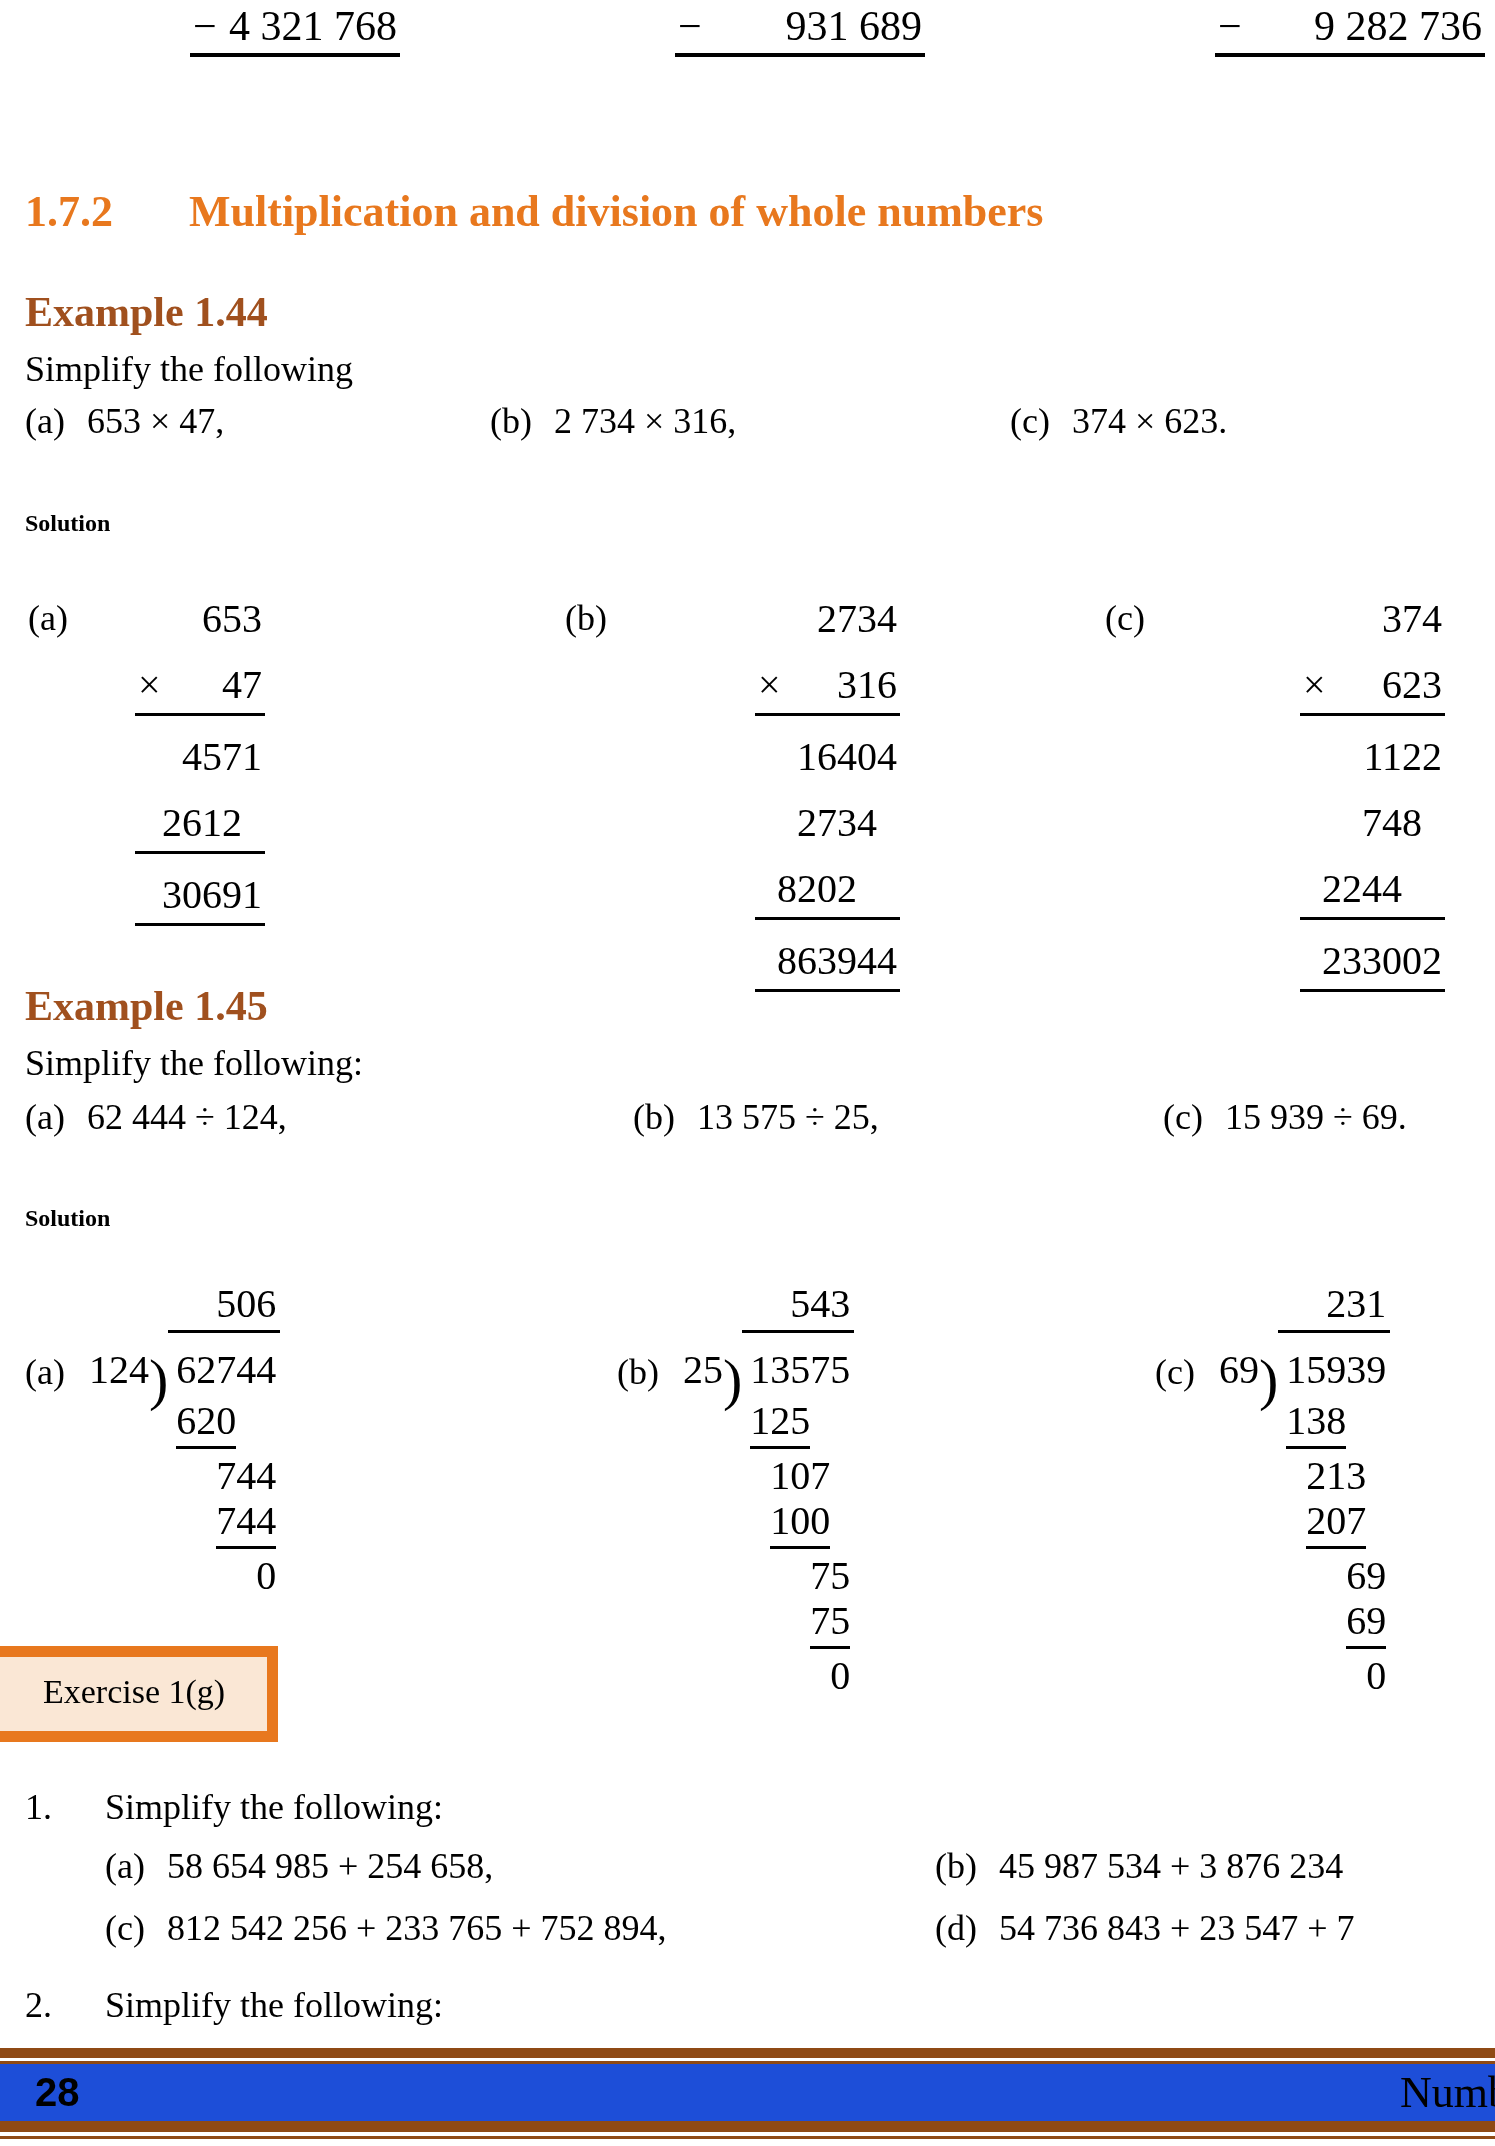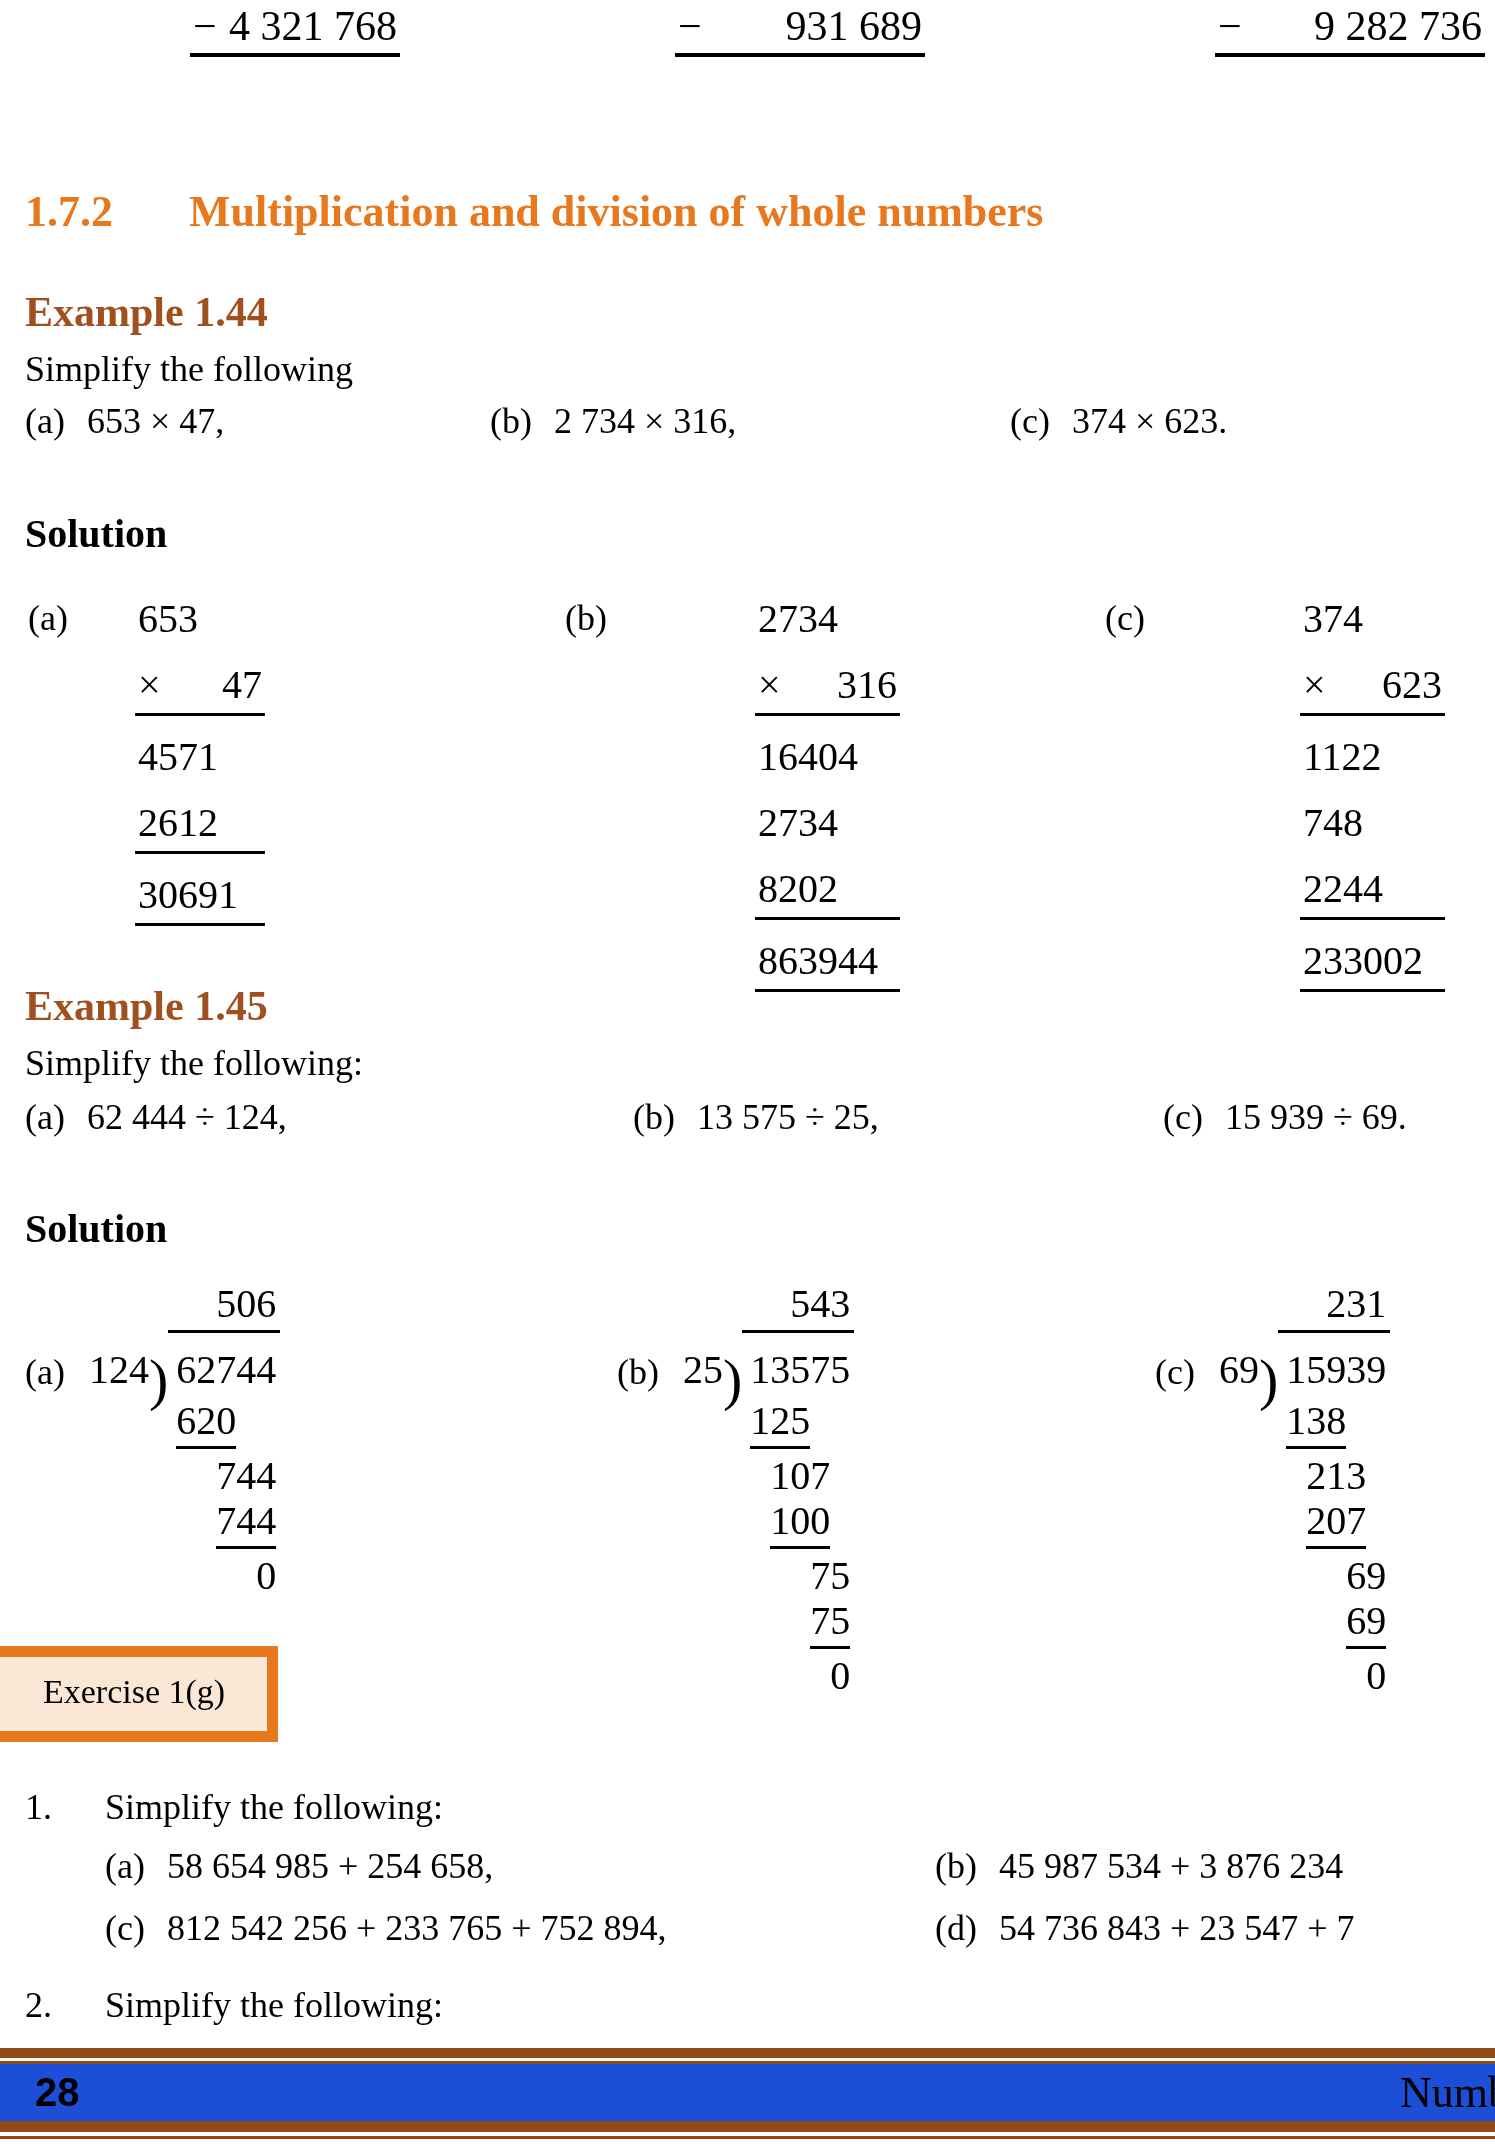"Solution" .sol { font-size: 40px -> 24px }
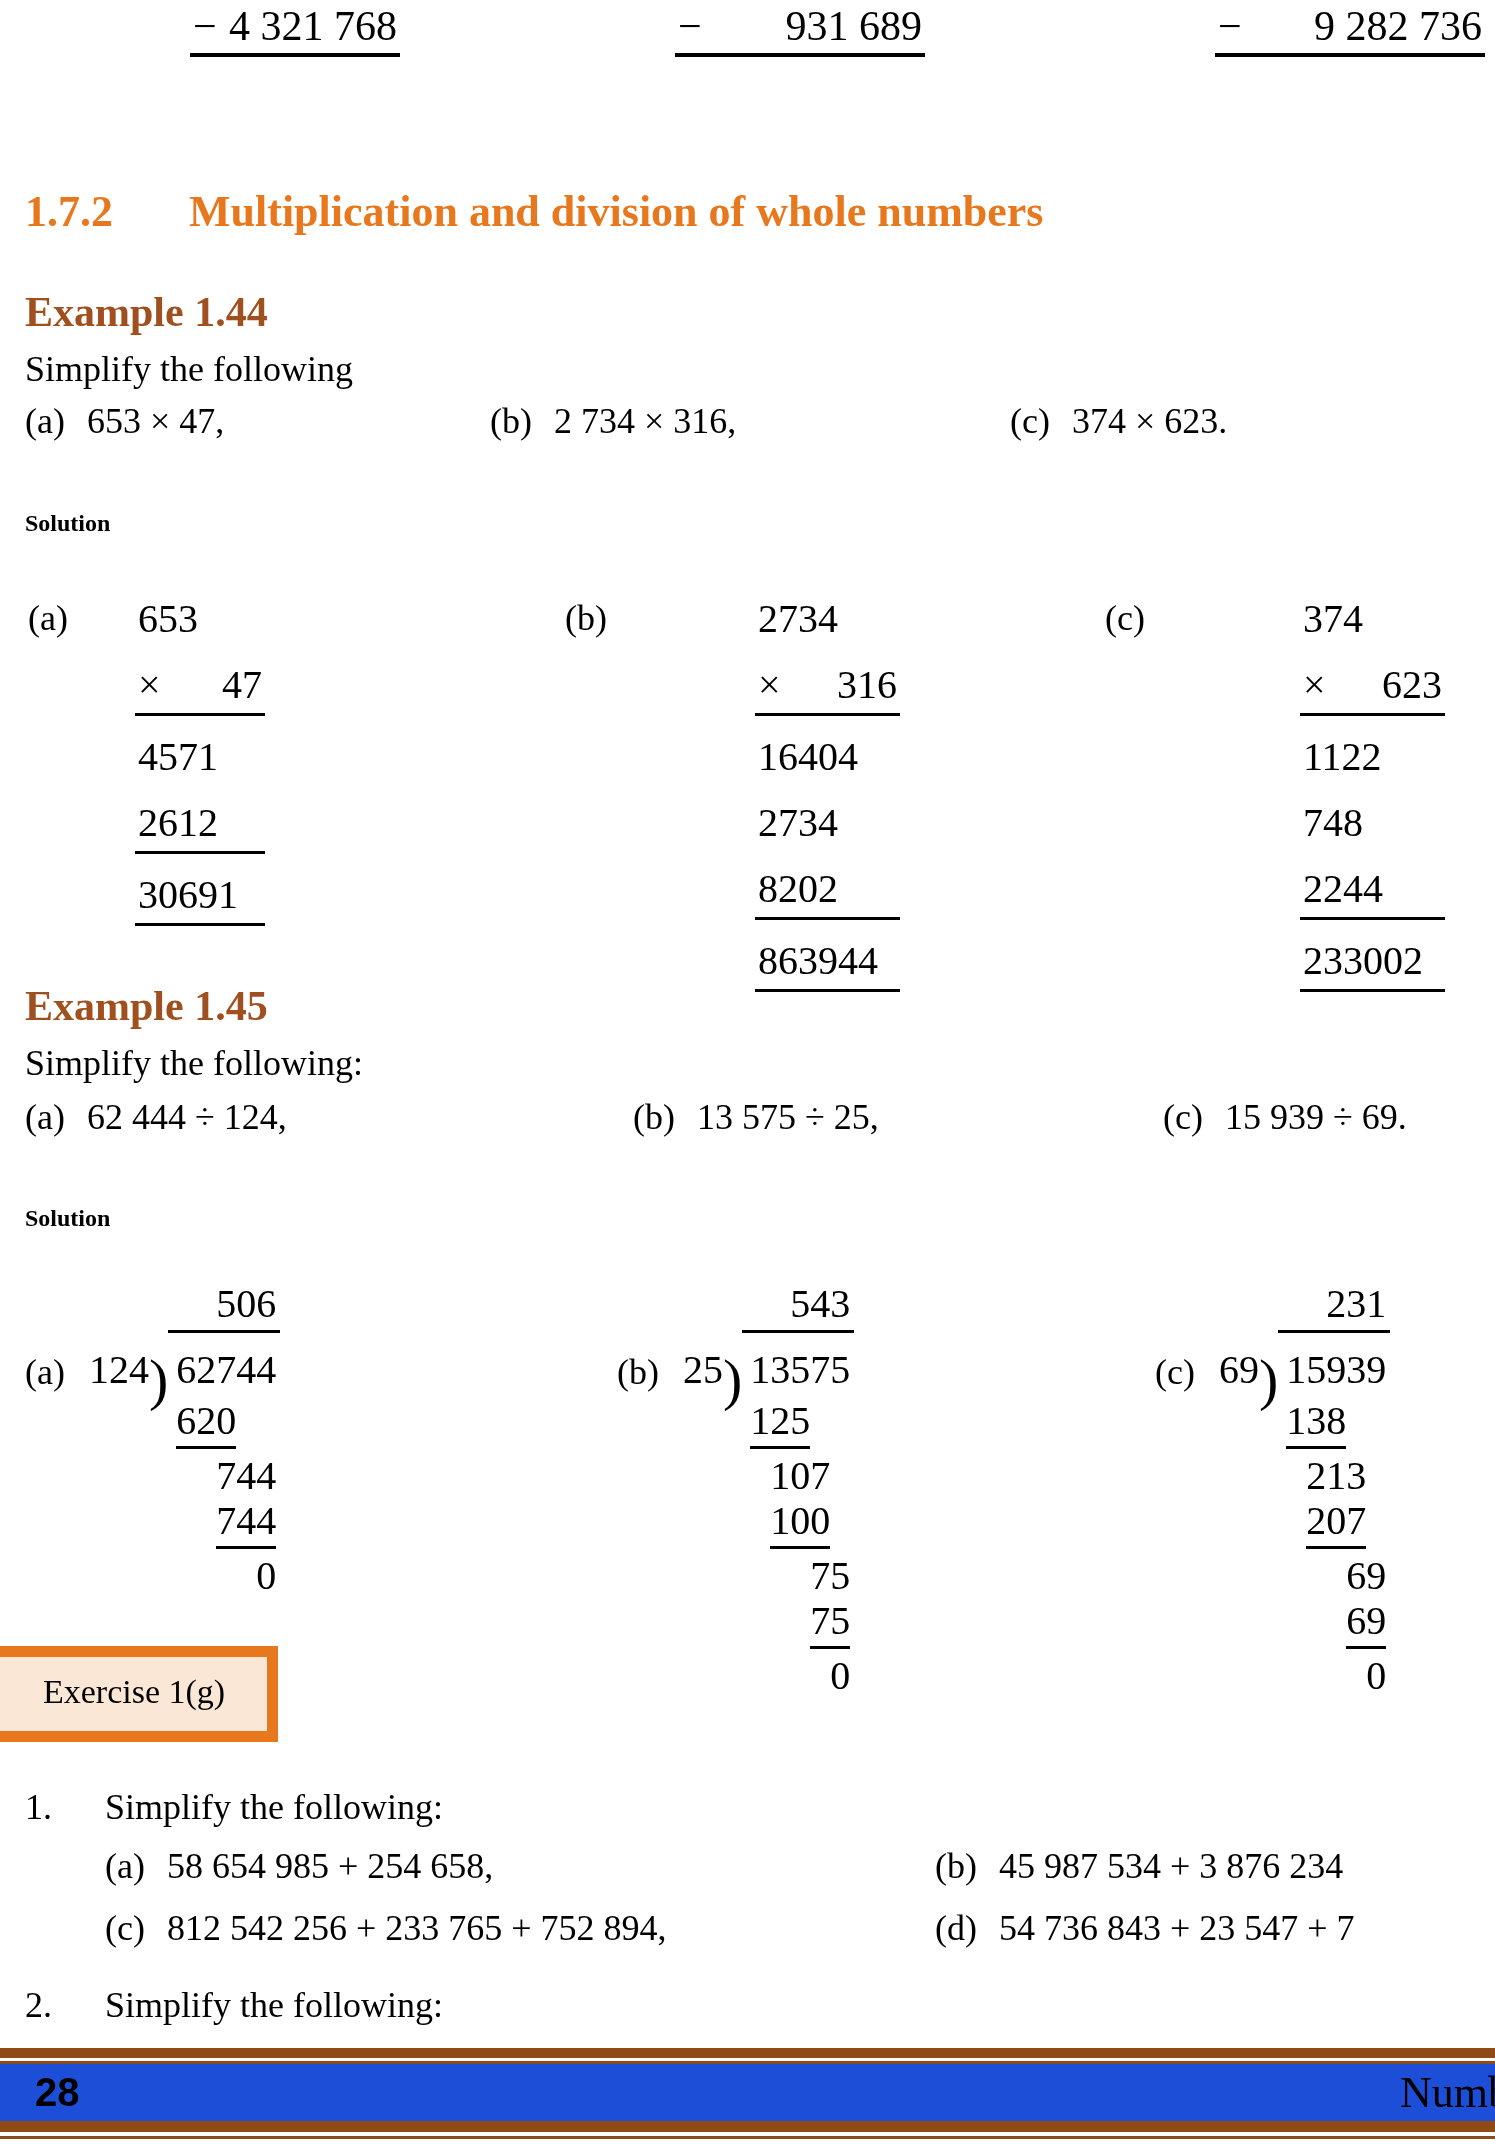"653" .mrow { justify-content: flex-start -> flex-end }
